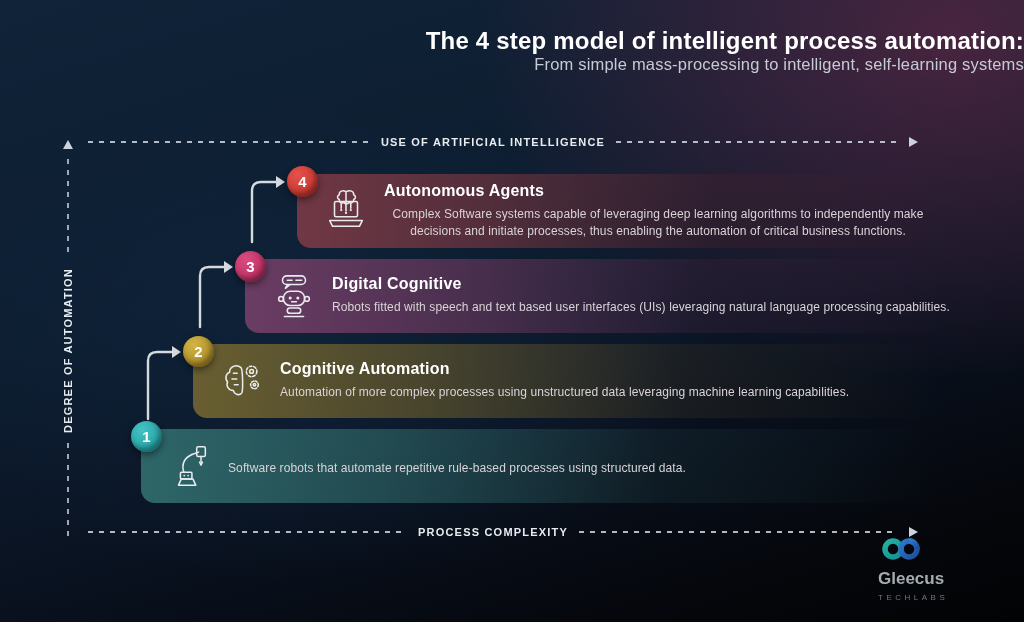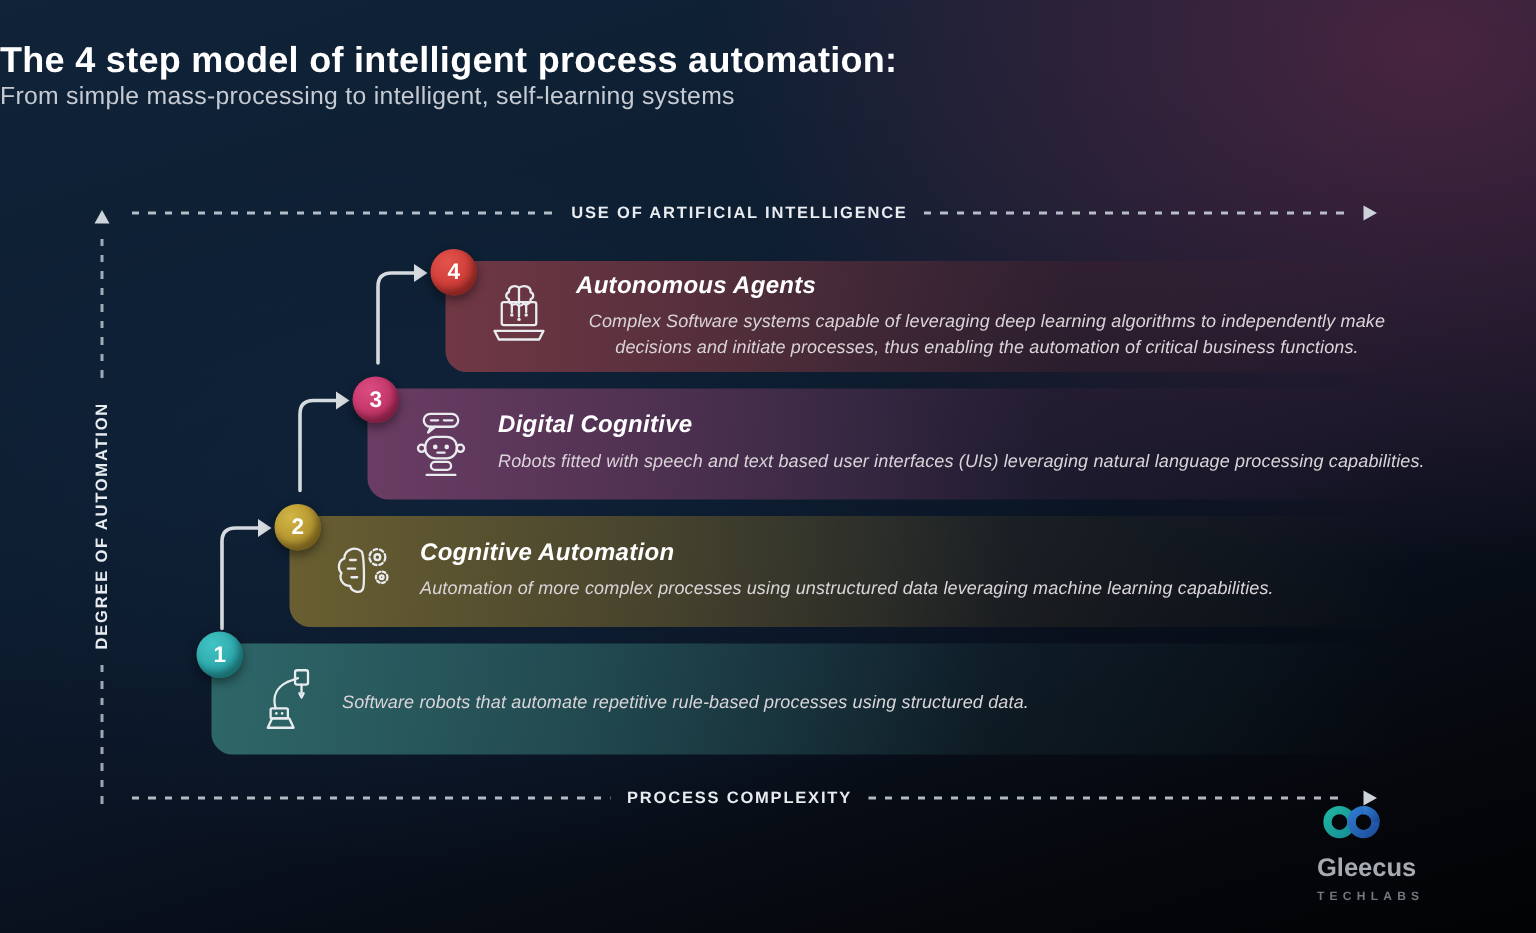"The 4 step model of" .header { text-align: left -> right }
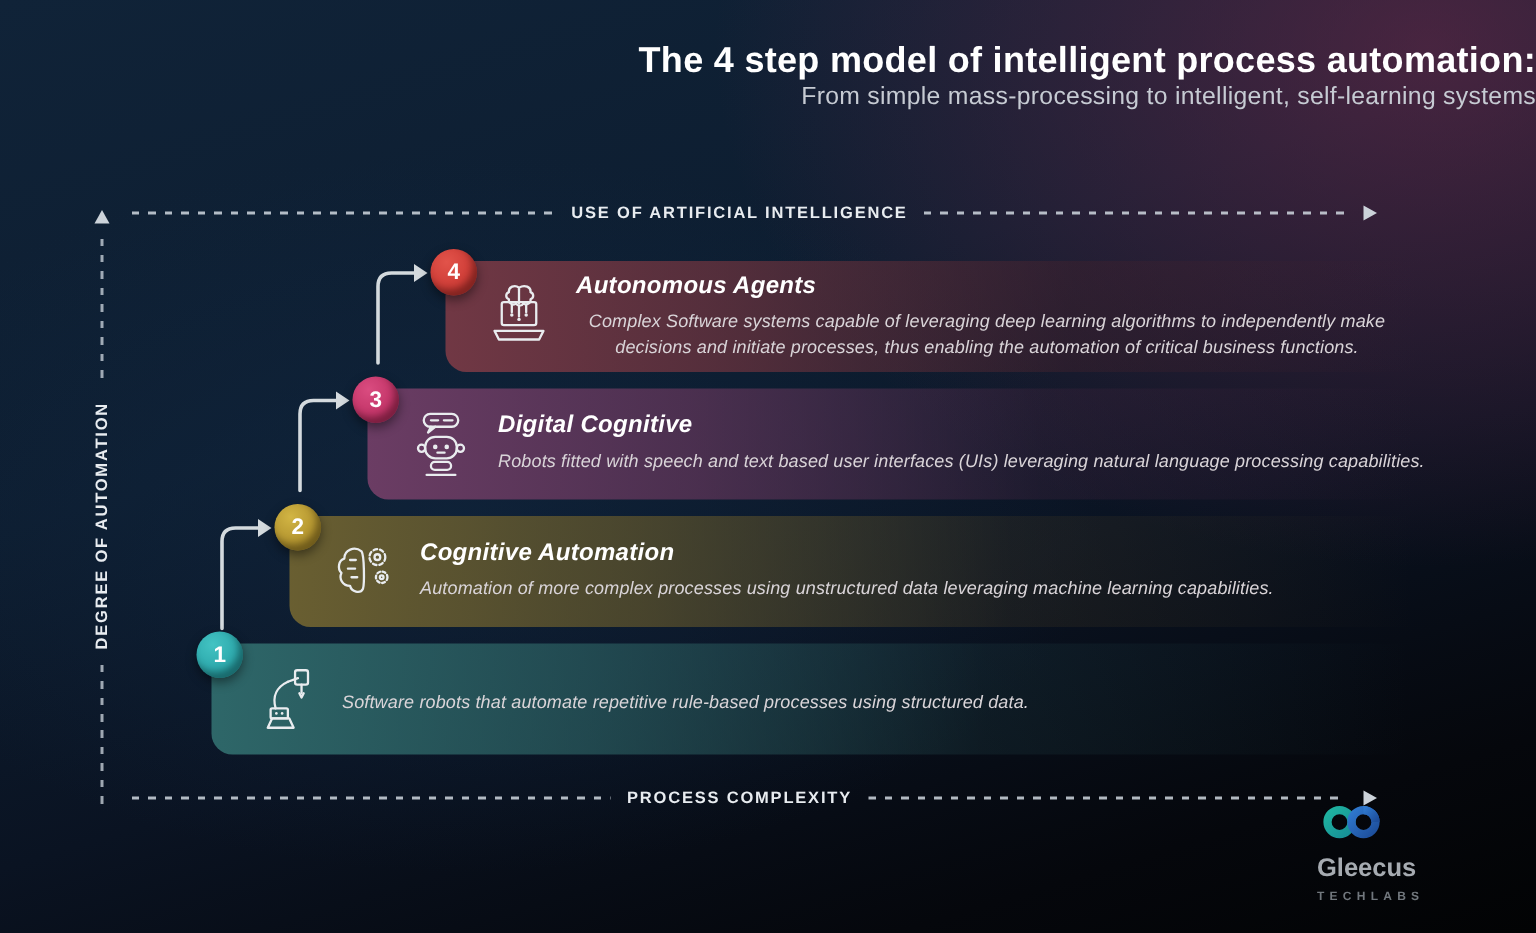"Autonomous Agents" .card-text { font-style: italic -> none }
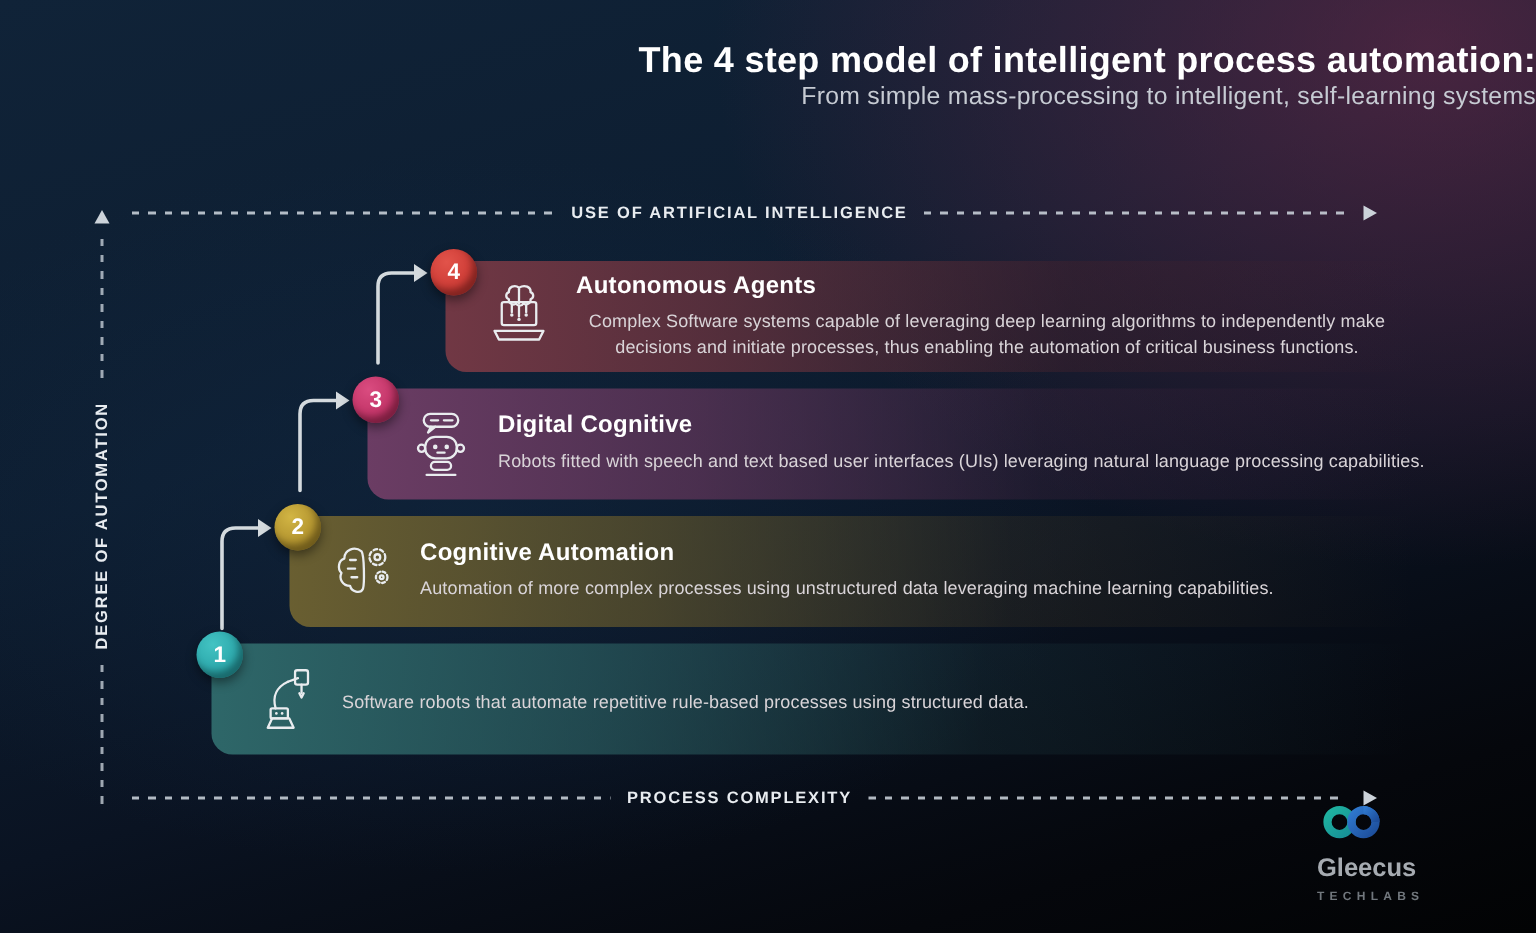"TECHLABS" .logo-sub { font-weight: bold -> none }
